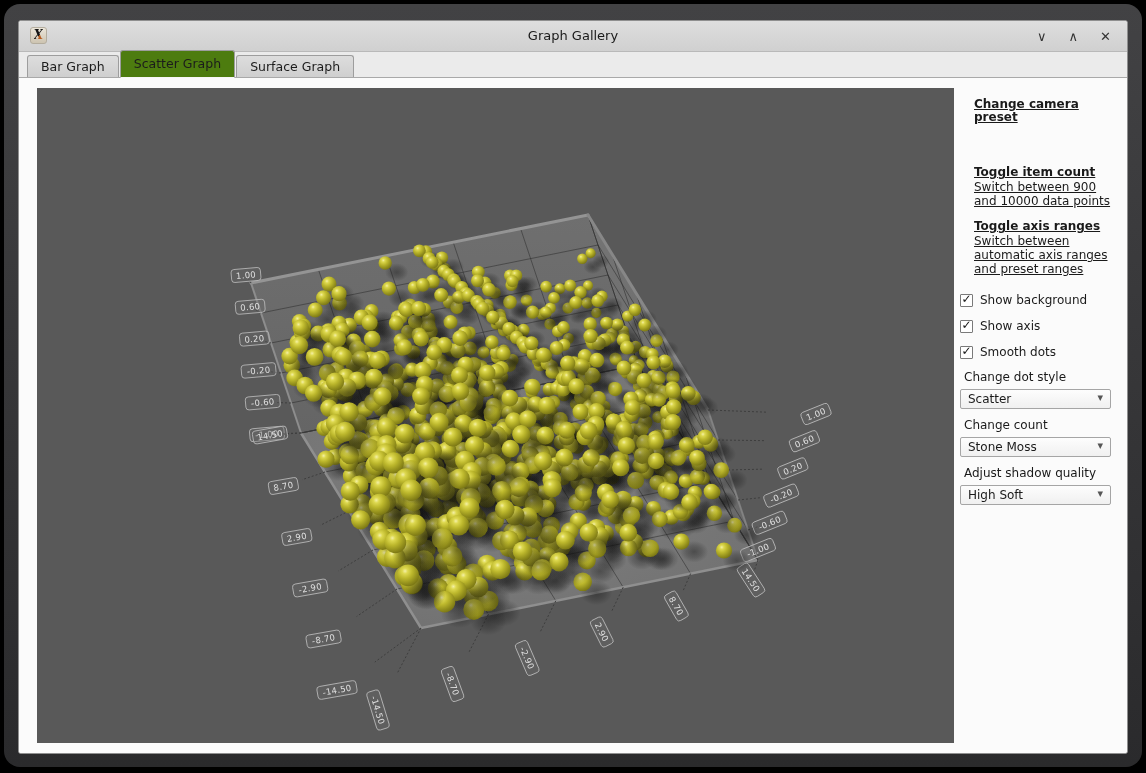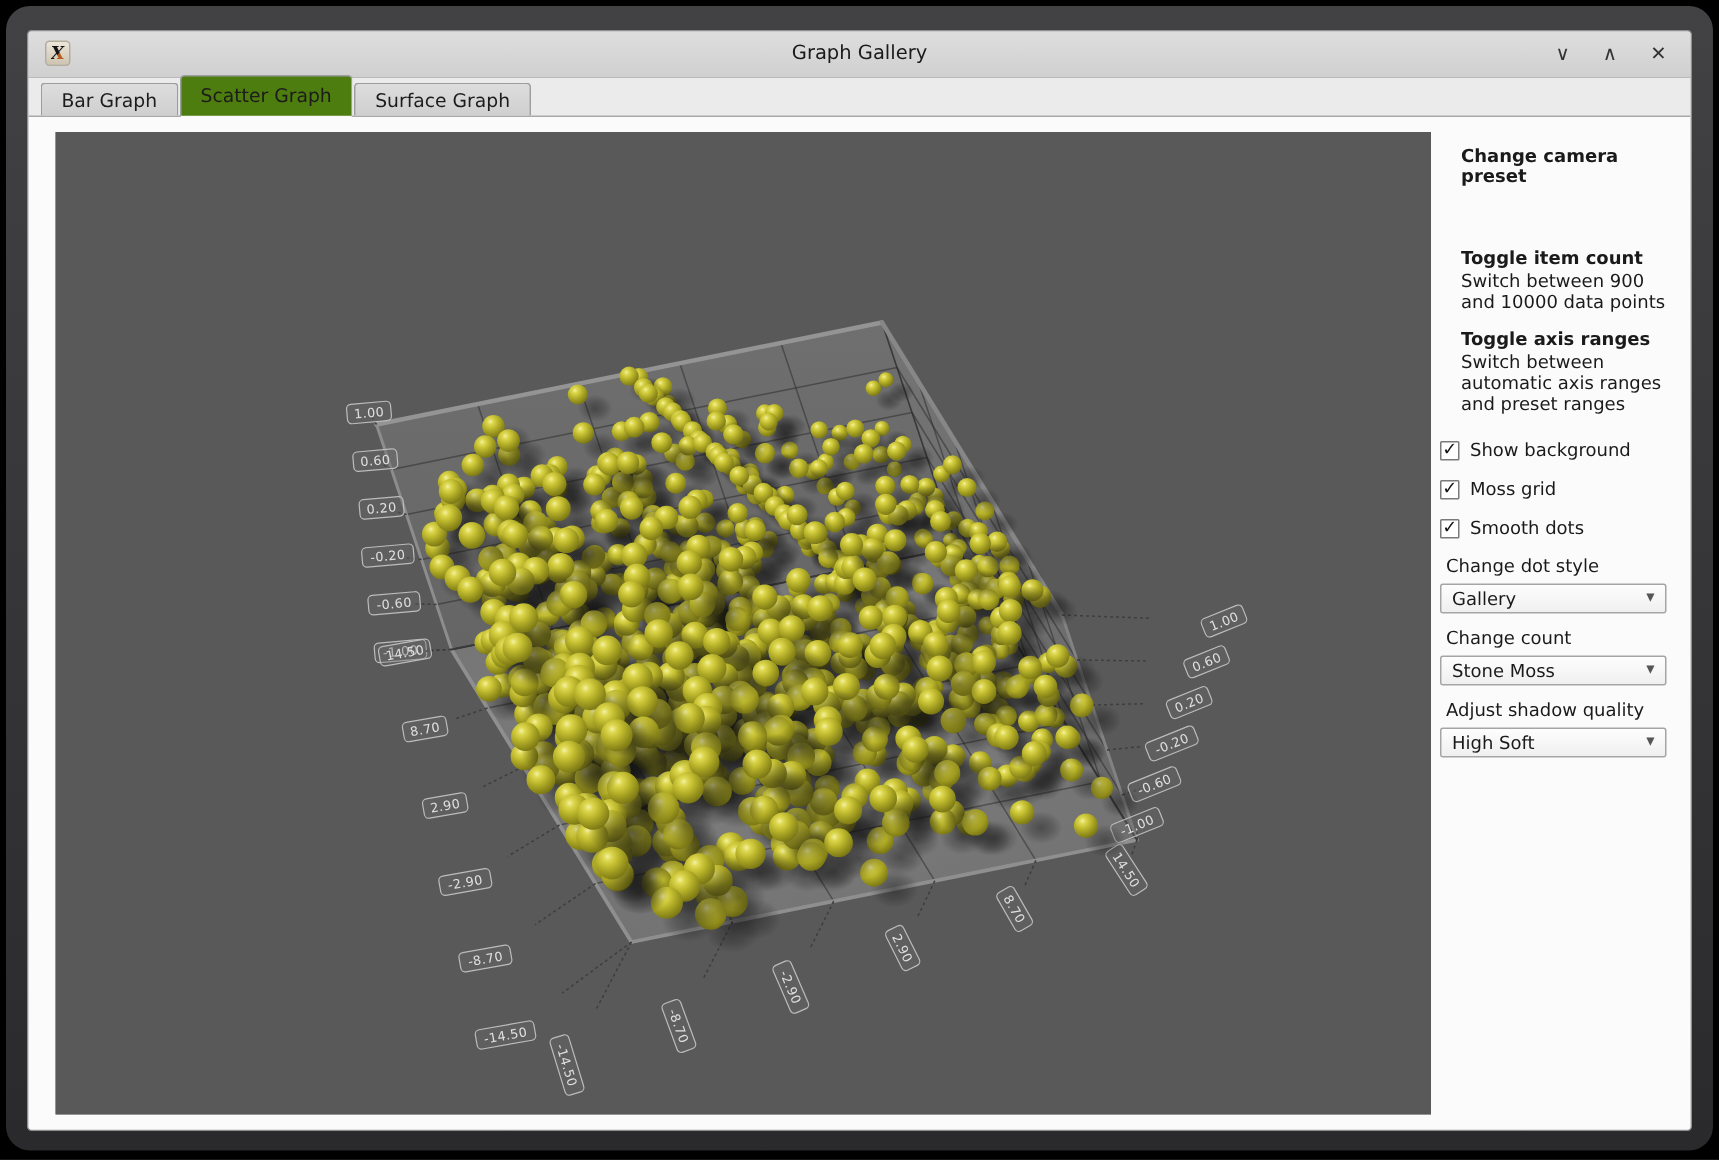"Change camera preset" .cmdlink { text-decoration: none -> underline }
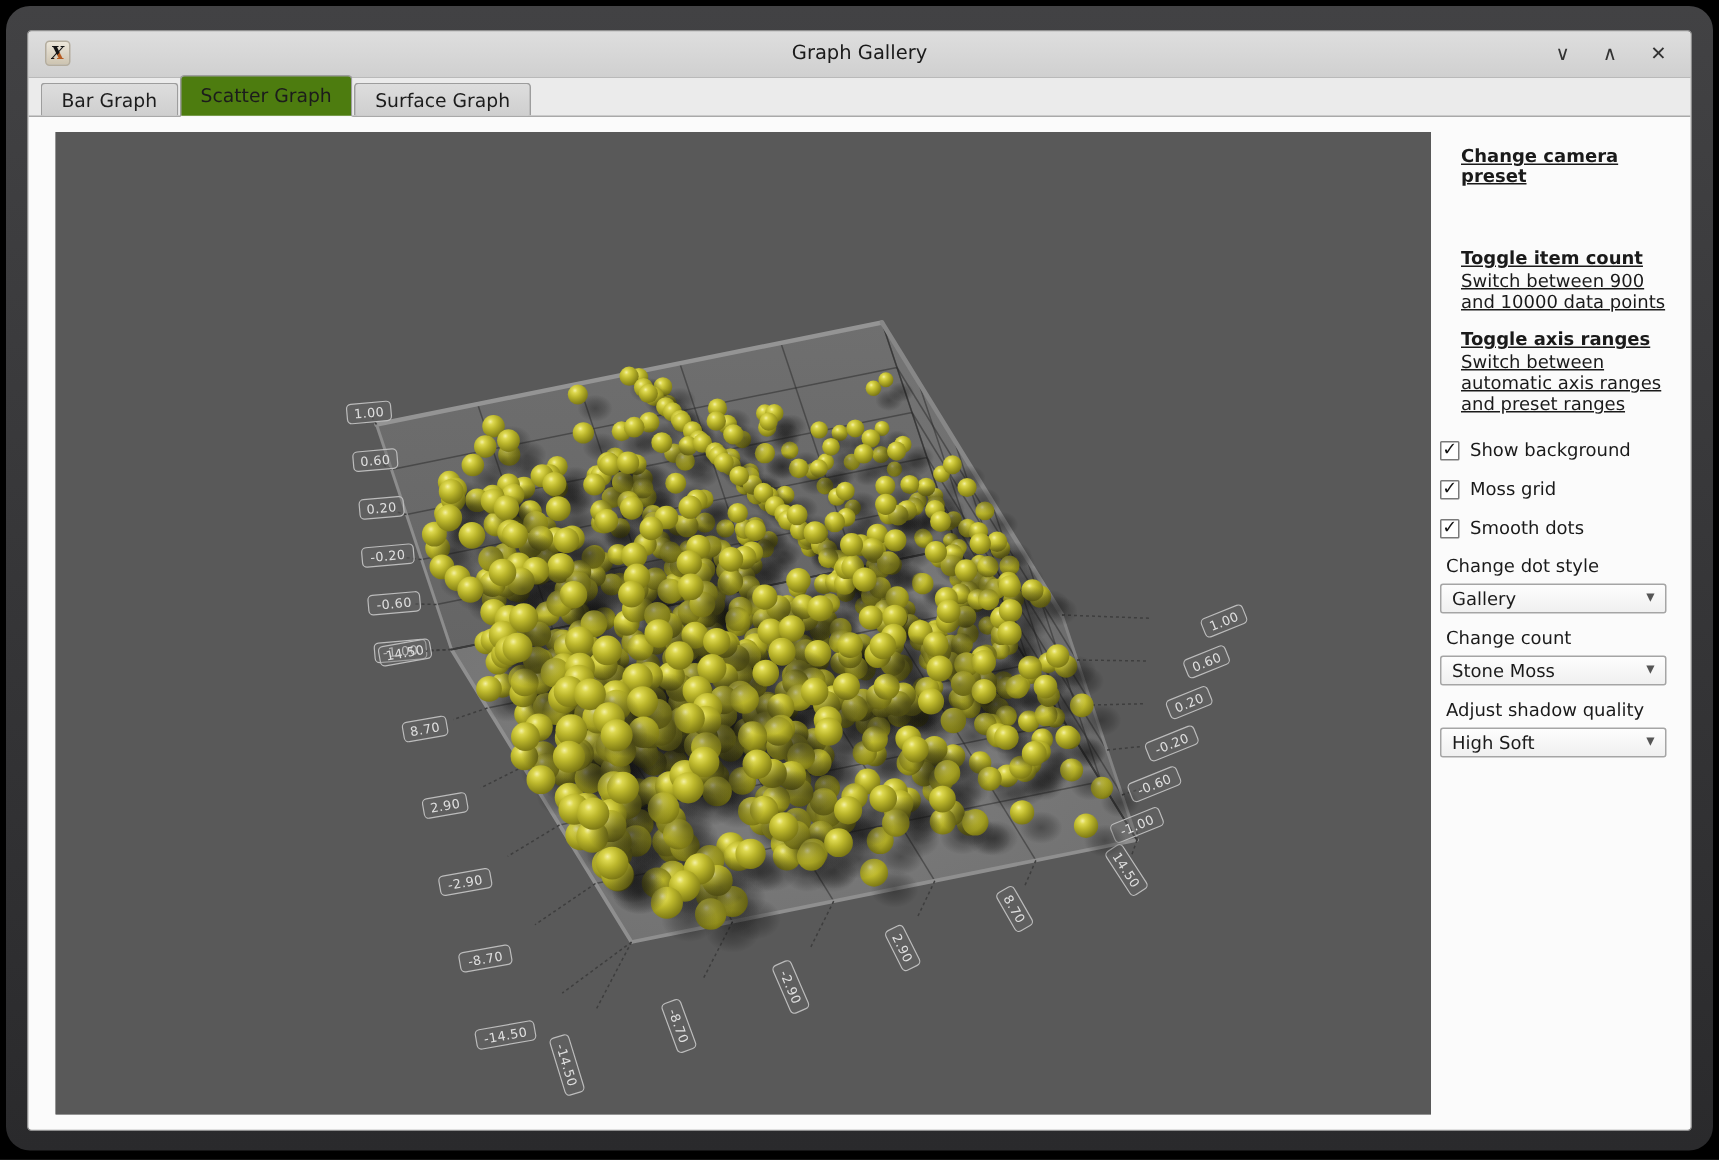"Moss grid" span.cb-label { text: Moss grid -> Show axis }
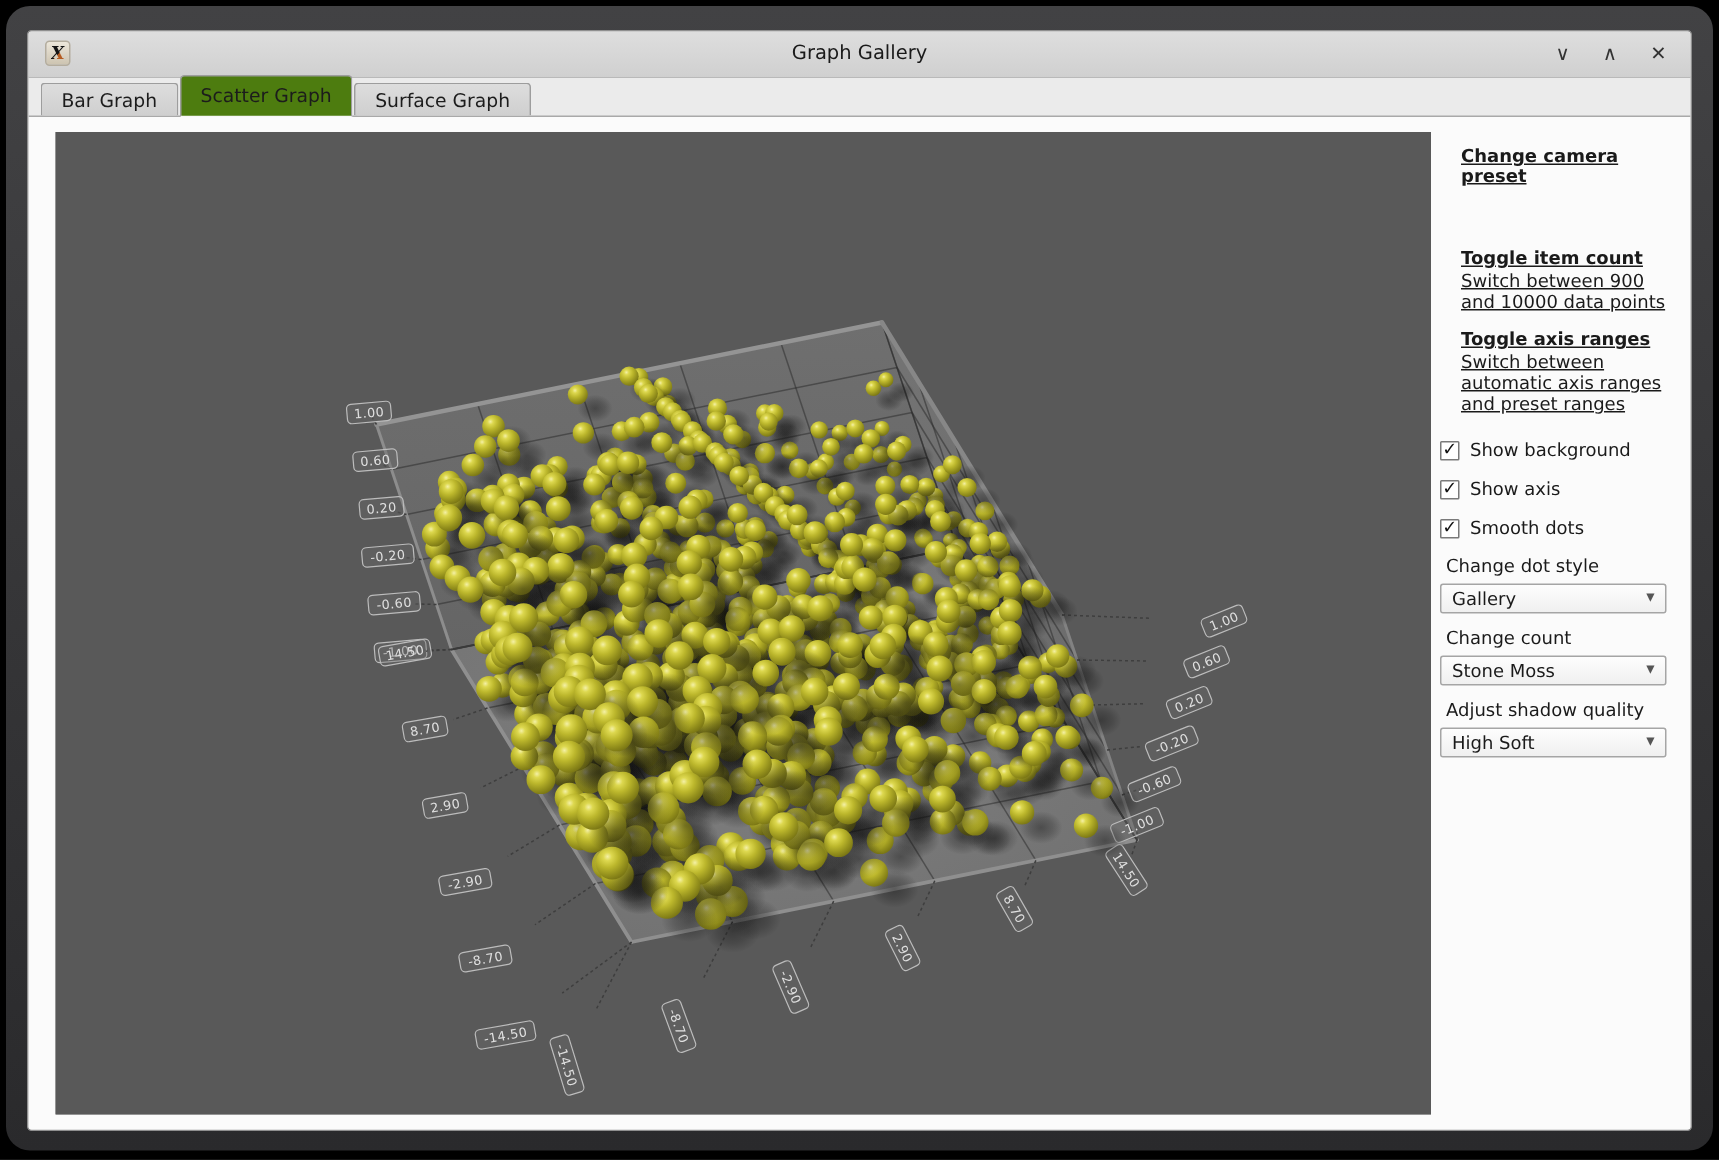"Gallery" span { text: Gallery -> Scatter }
